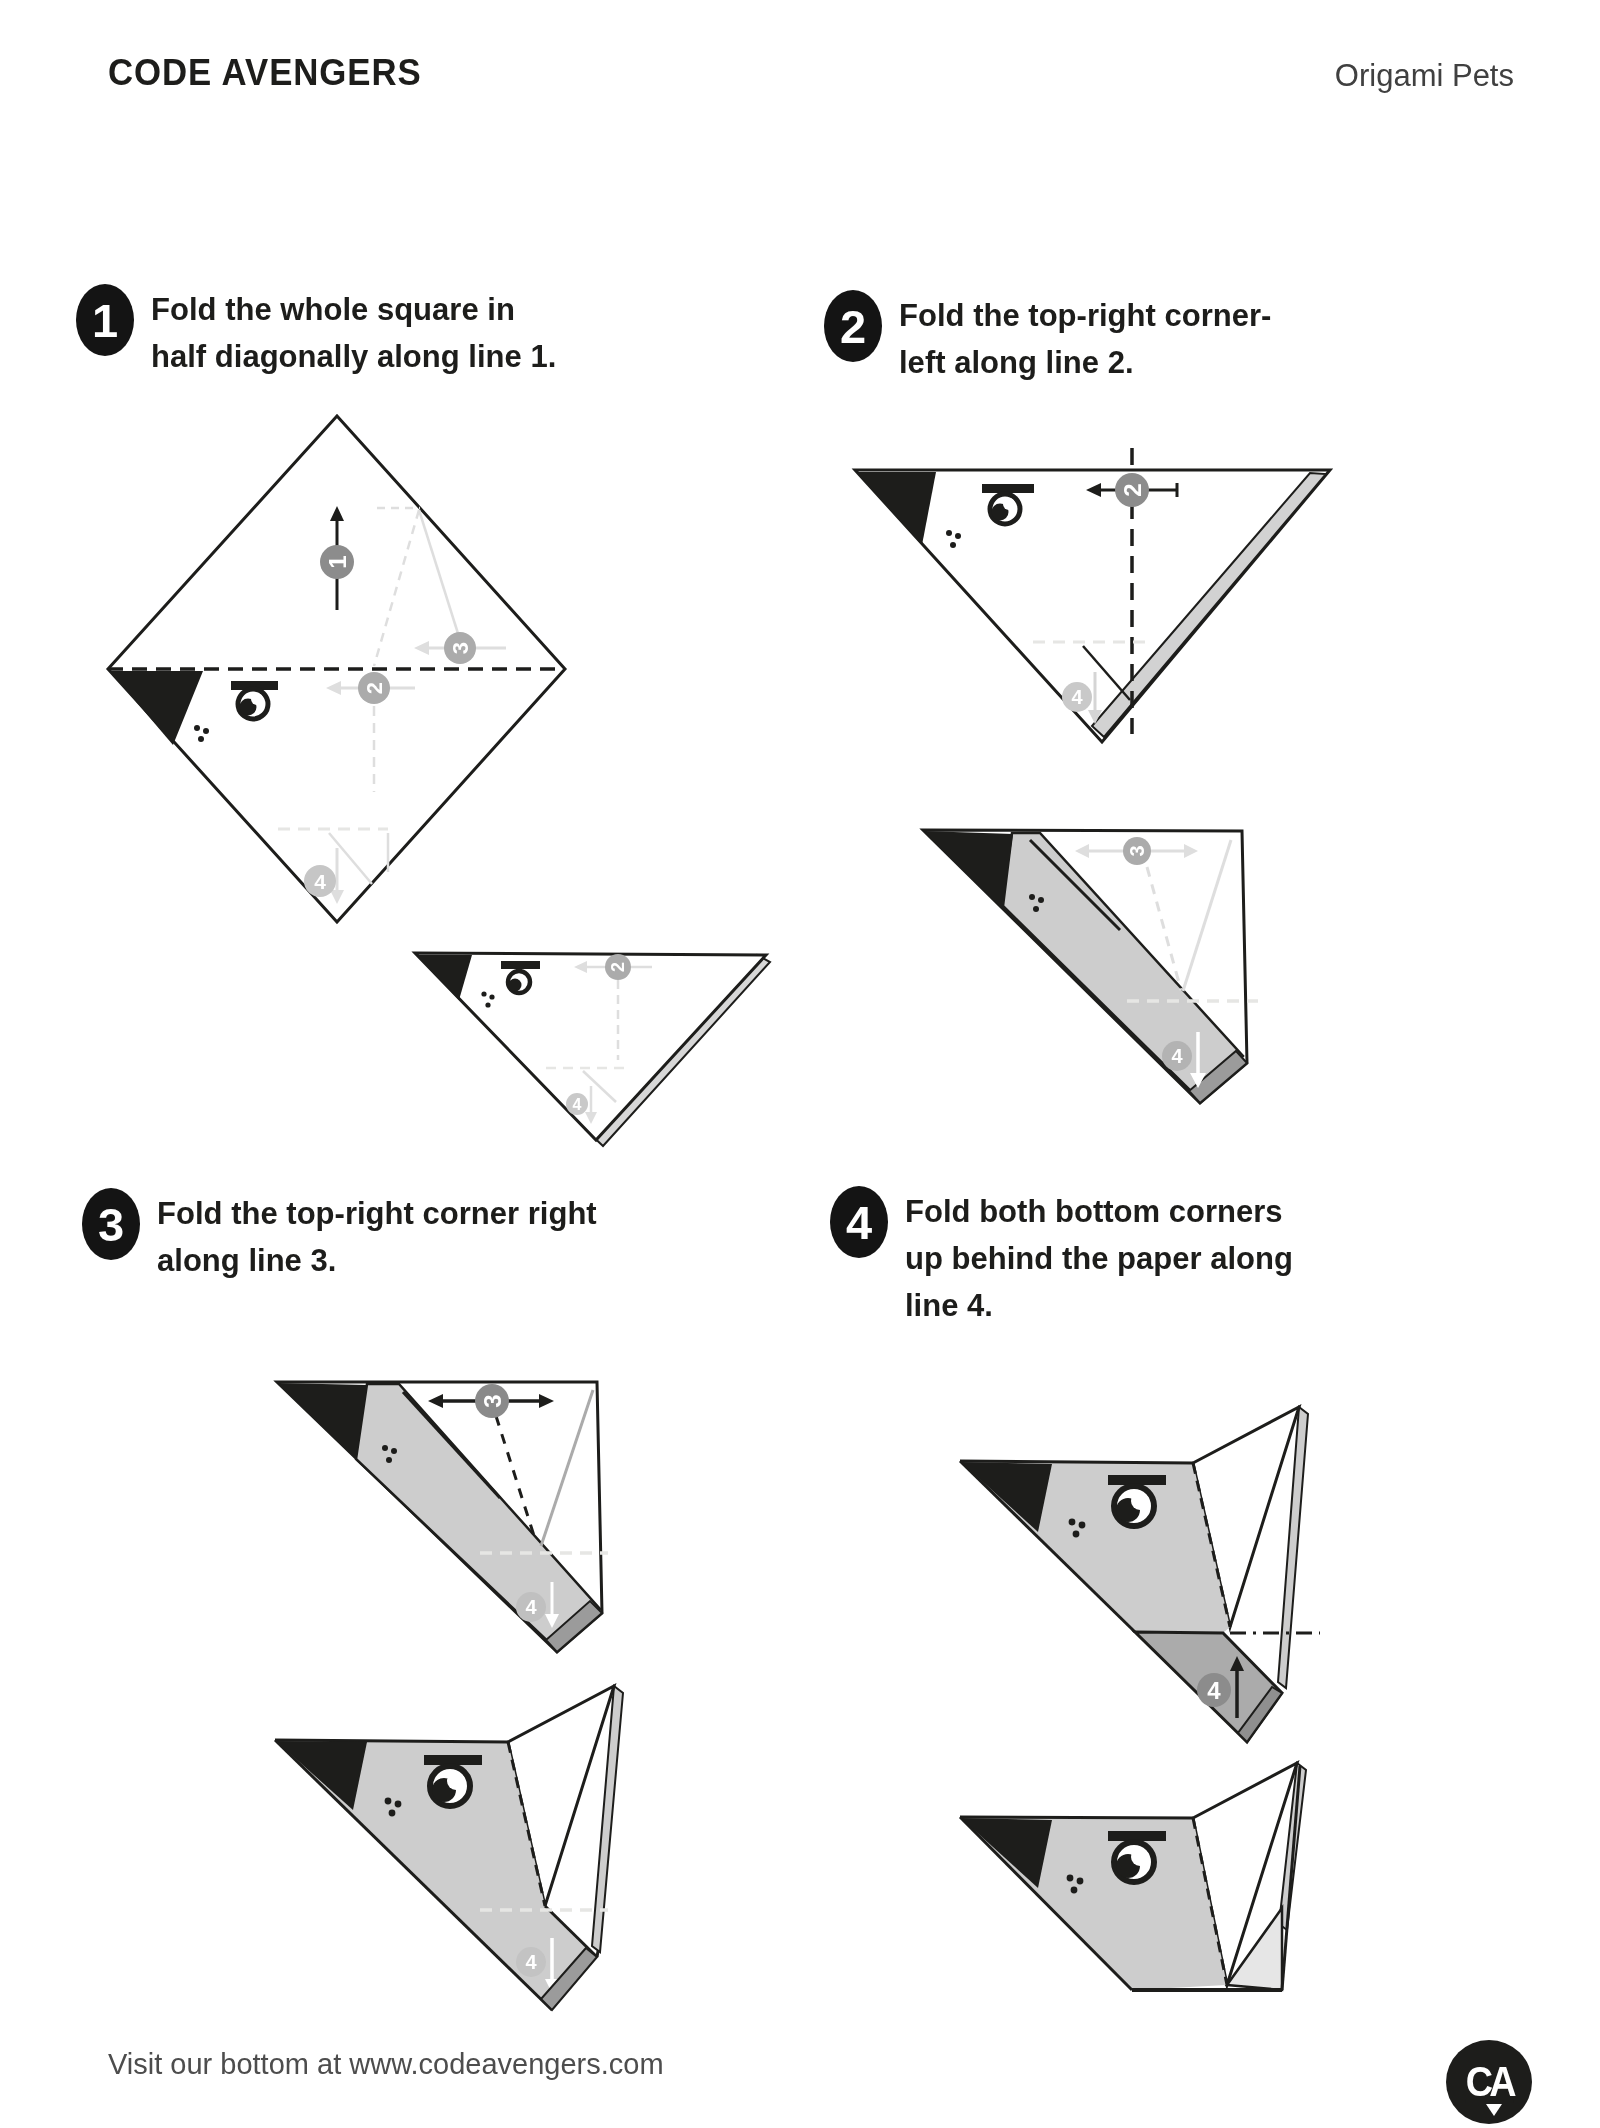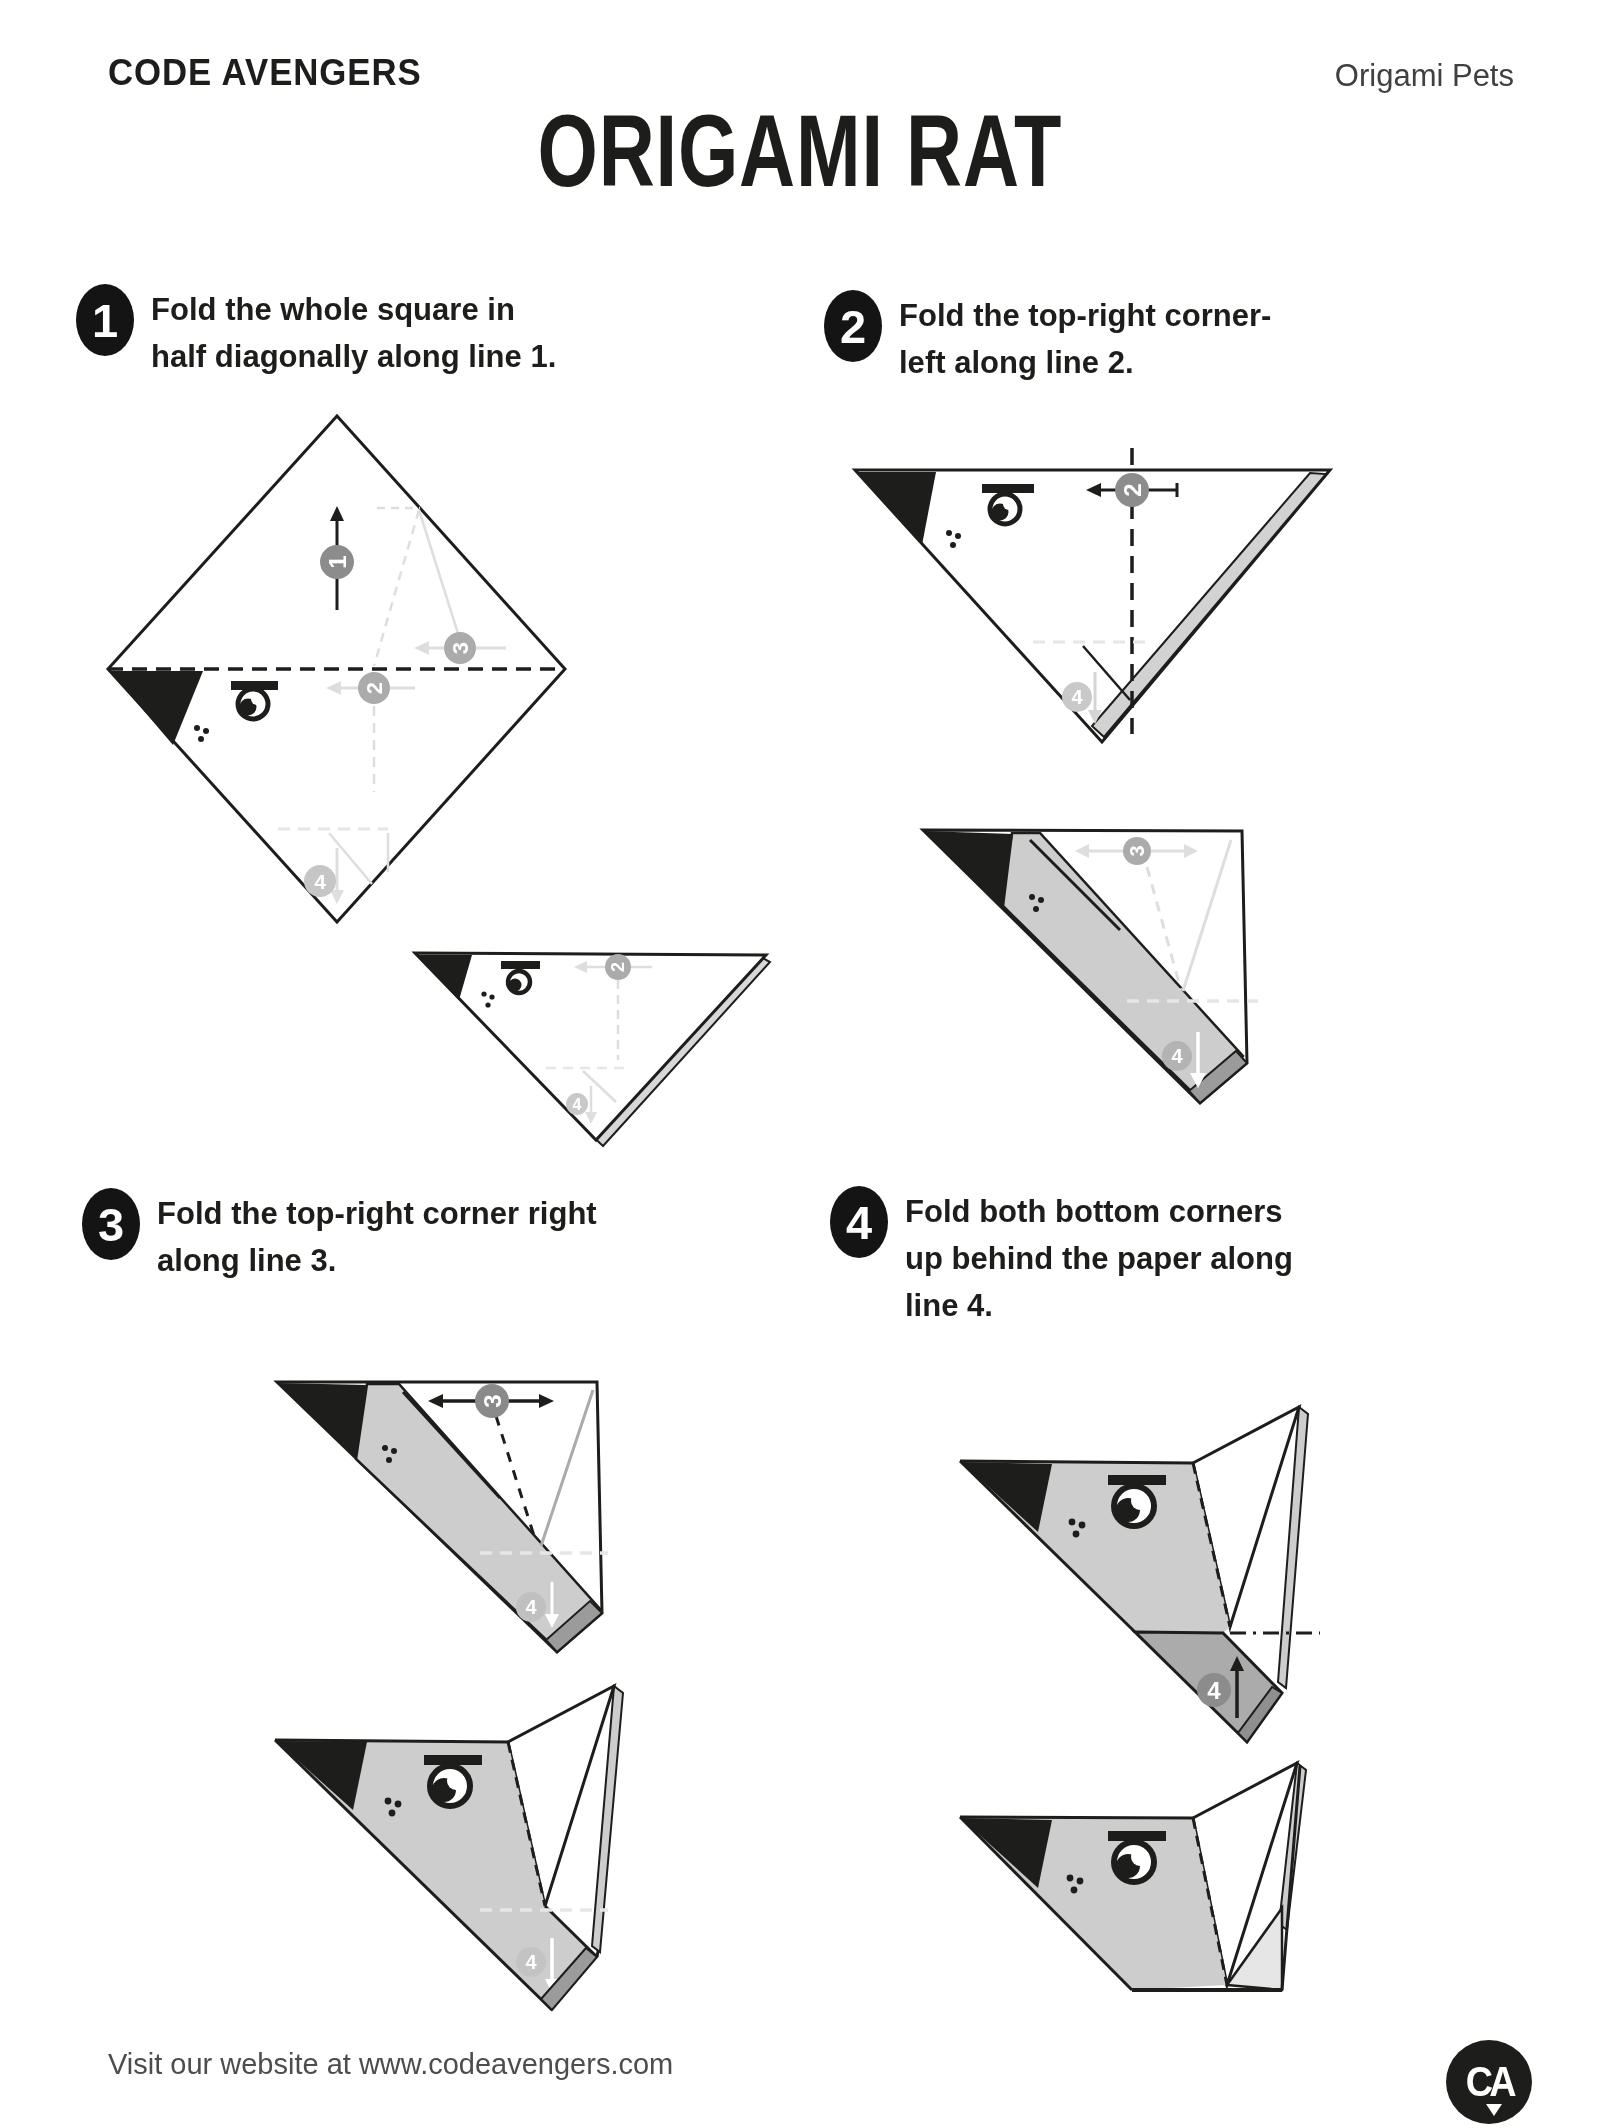"ORIGAMI RAT" div.title-wrap { html: <div><span>ORIGAMI RAT</span></div> -> none }
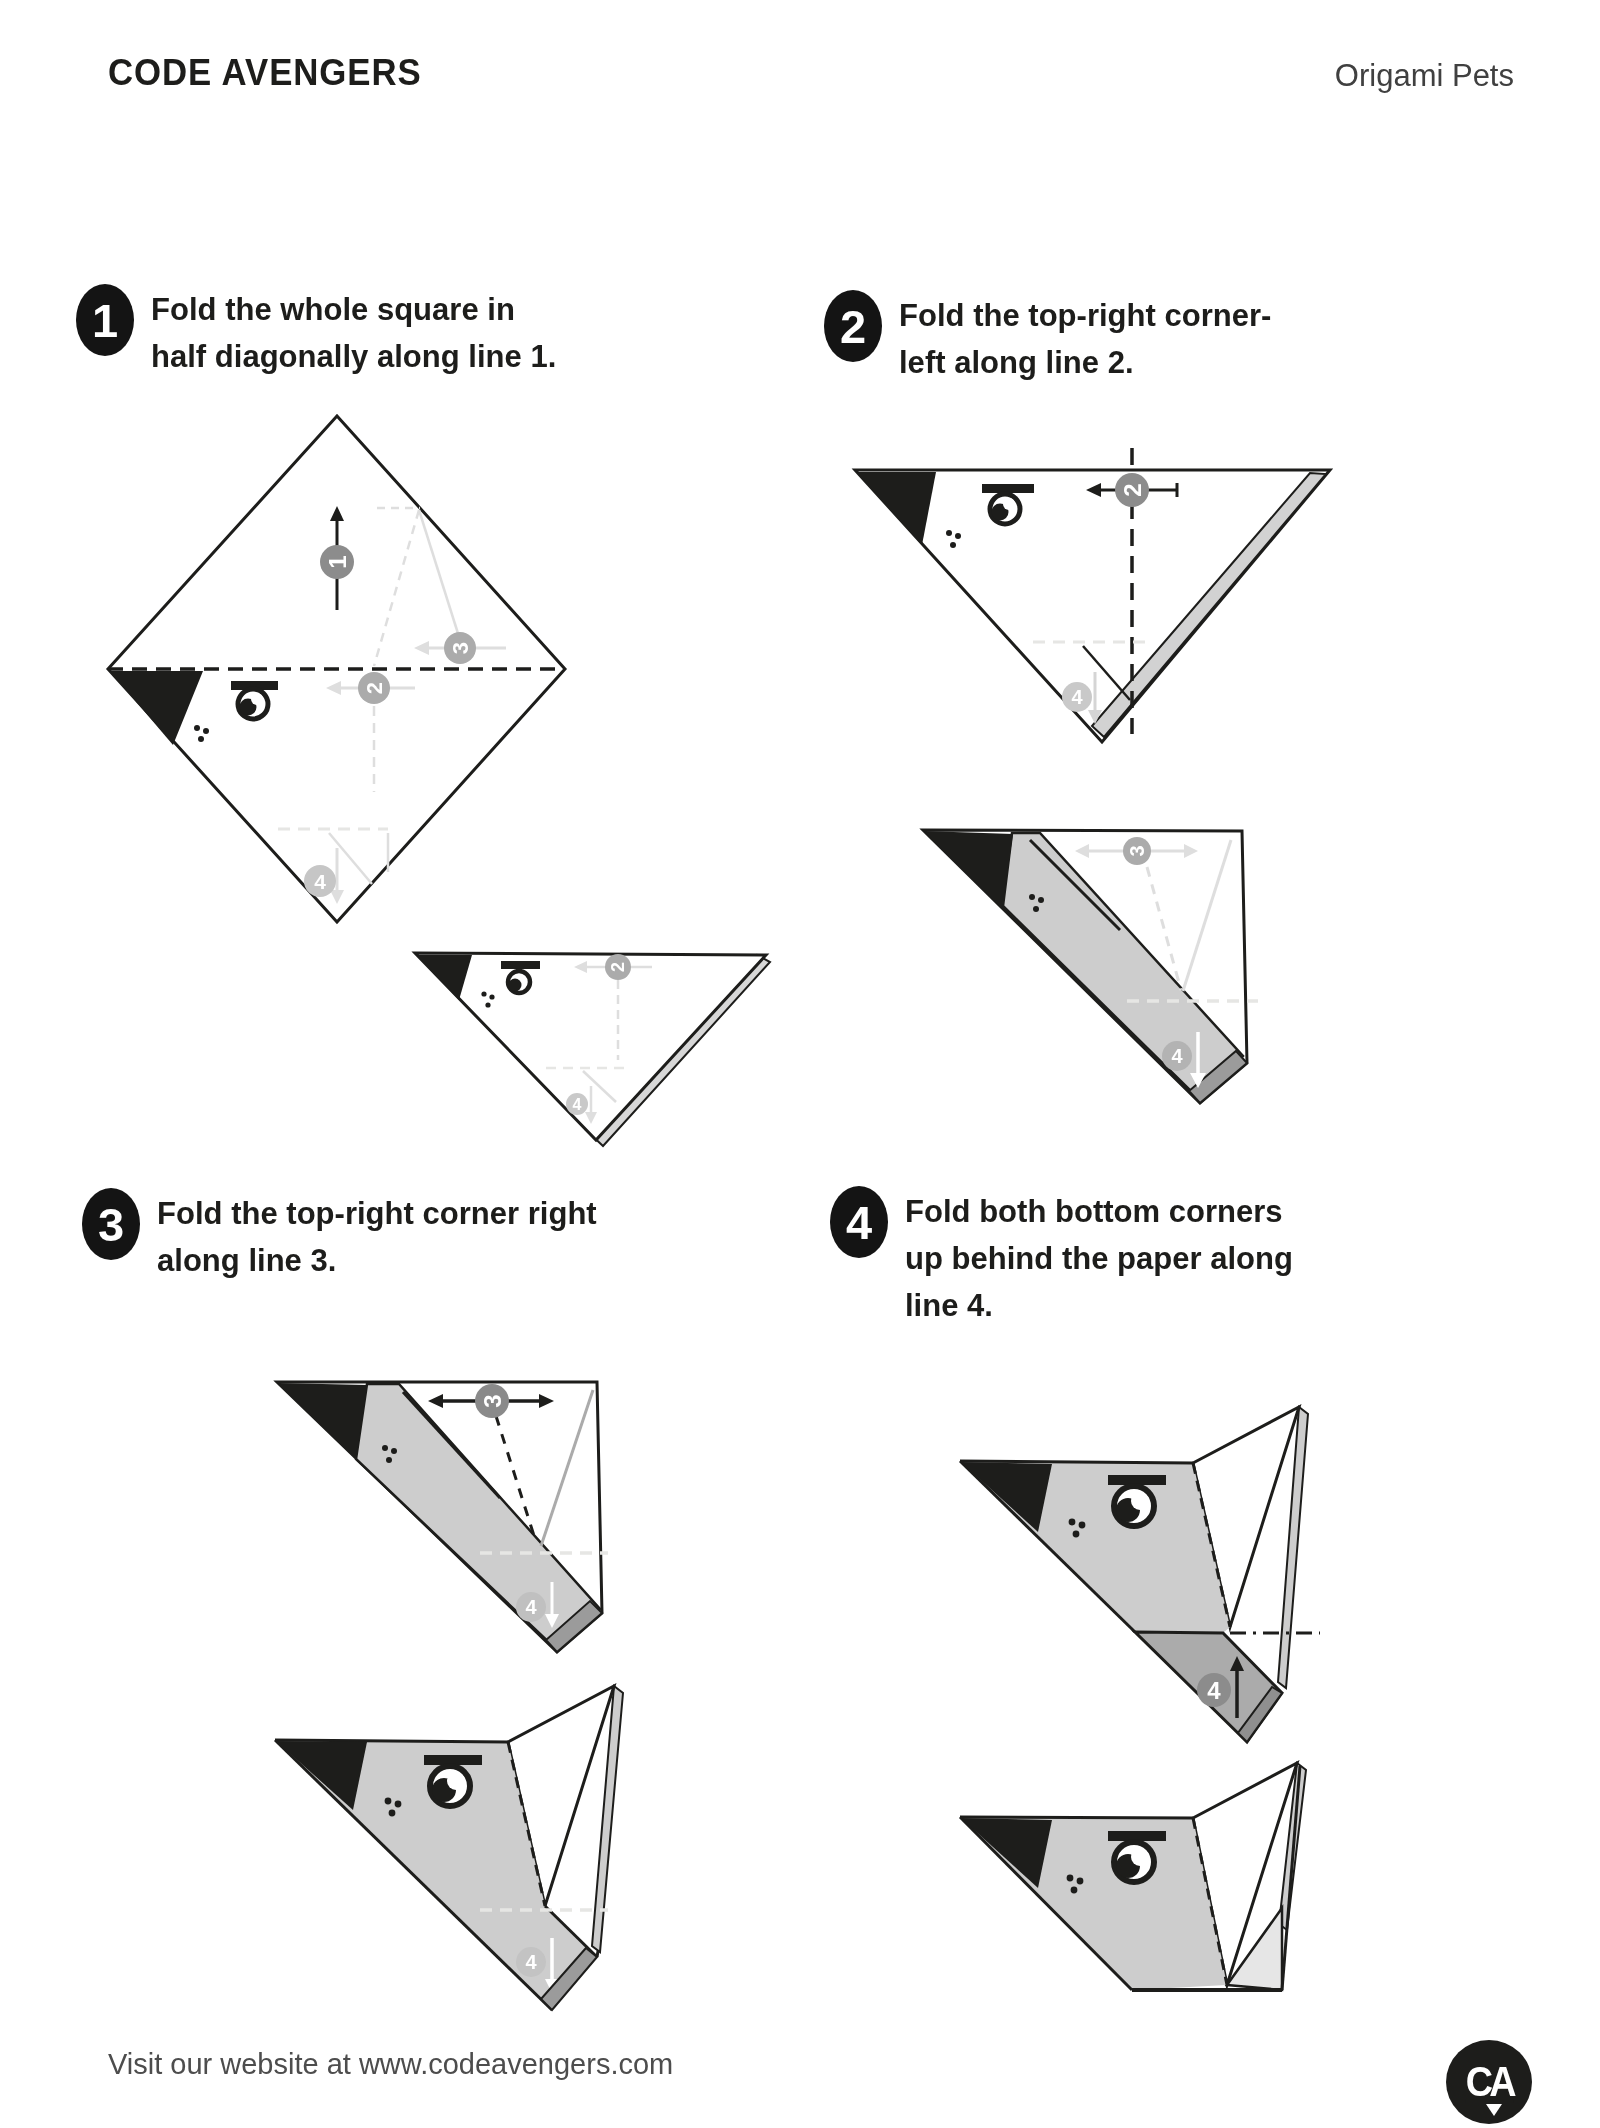"Visit our website at" div.footer-text { text: website -> bottom }
